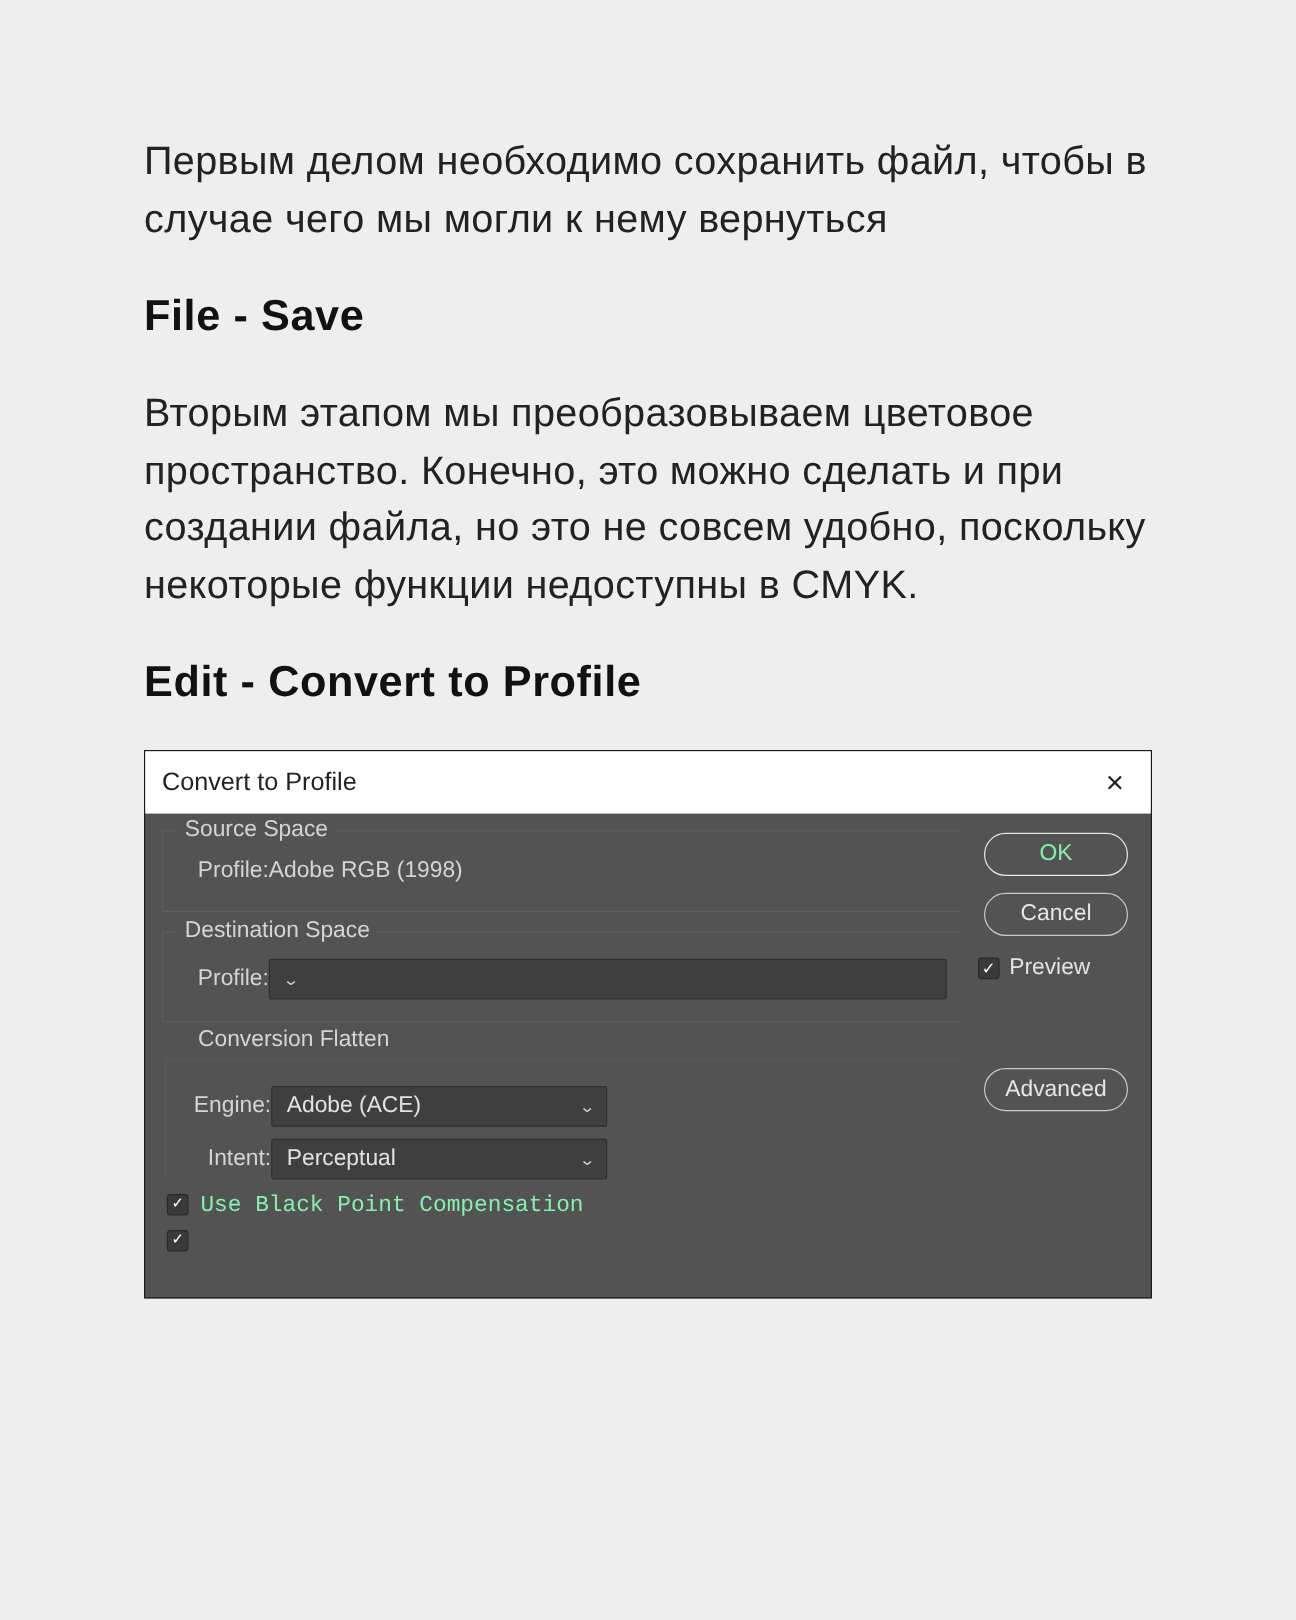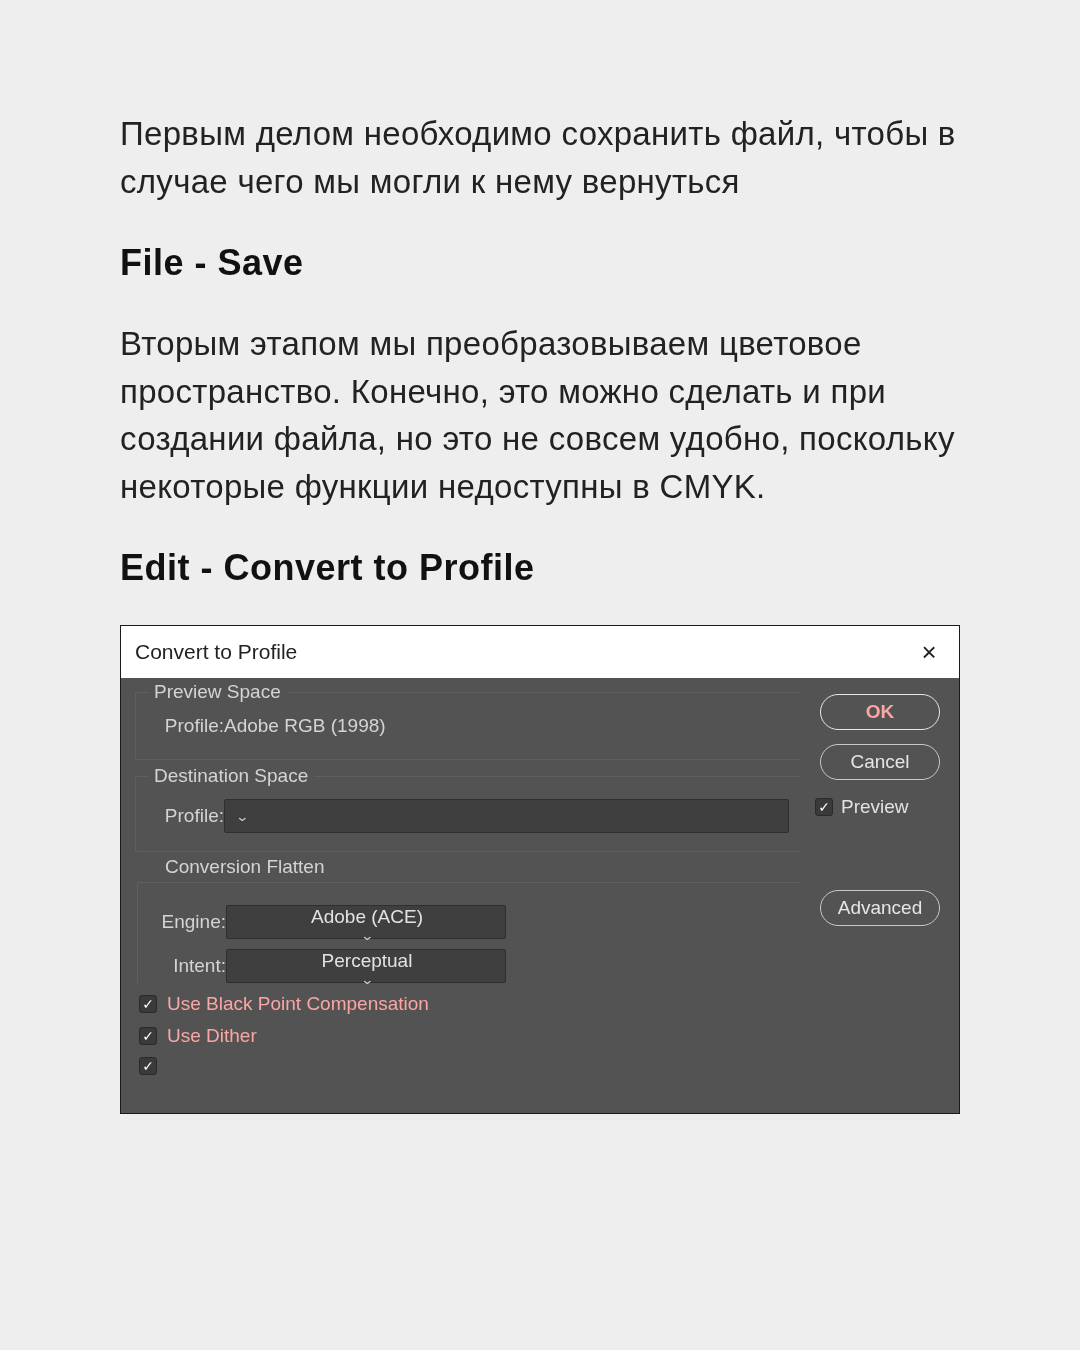"Preview Space" div.group-title { text: Preview -> Source }
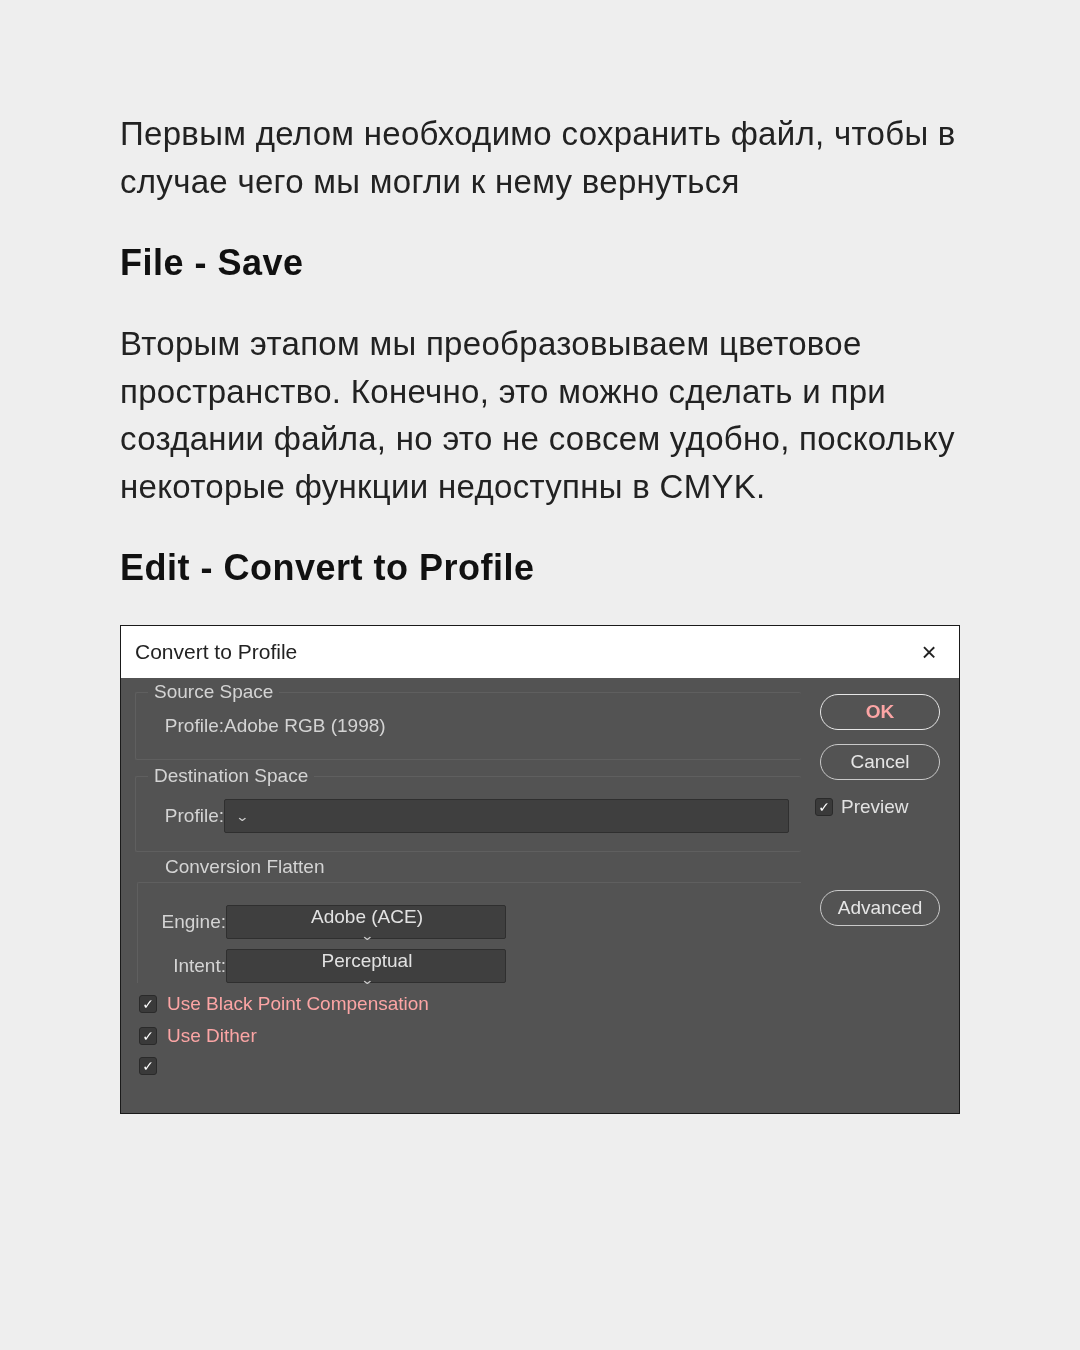"OK" .btn.primary { color: #fca5a5 -> #86efac; font-weight: bold -> none }
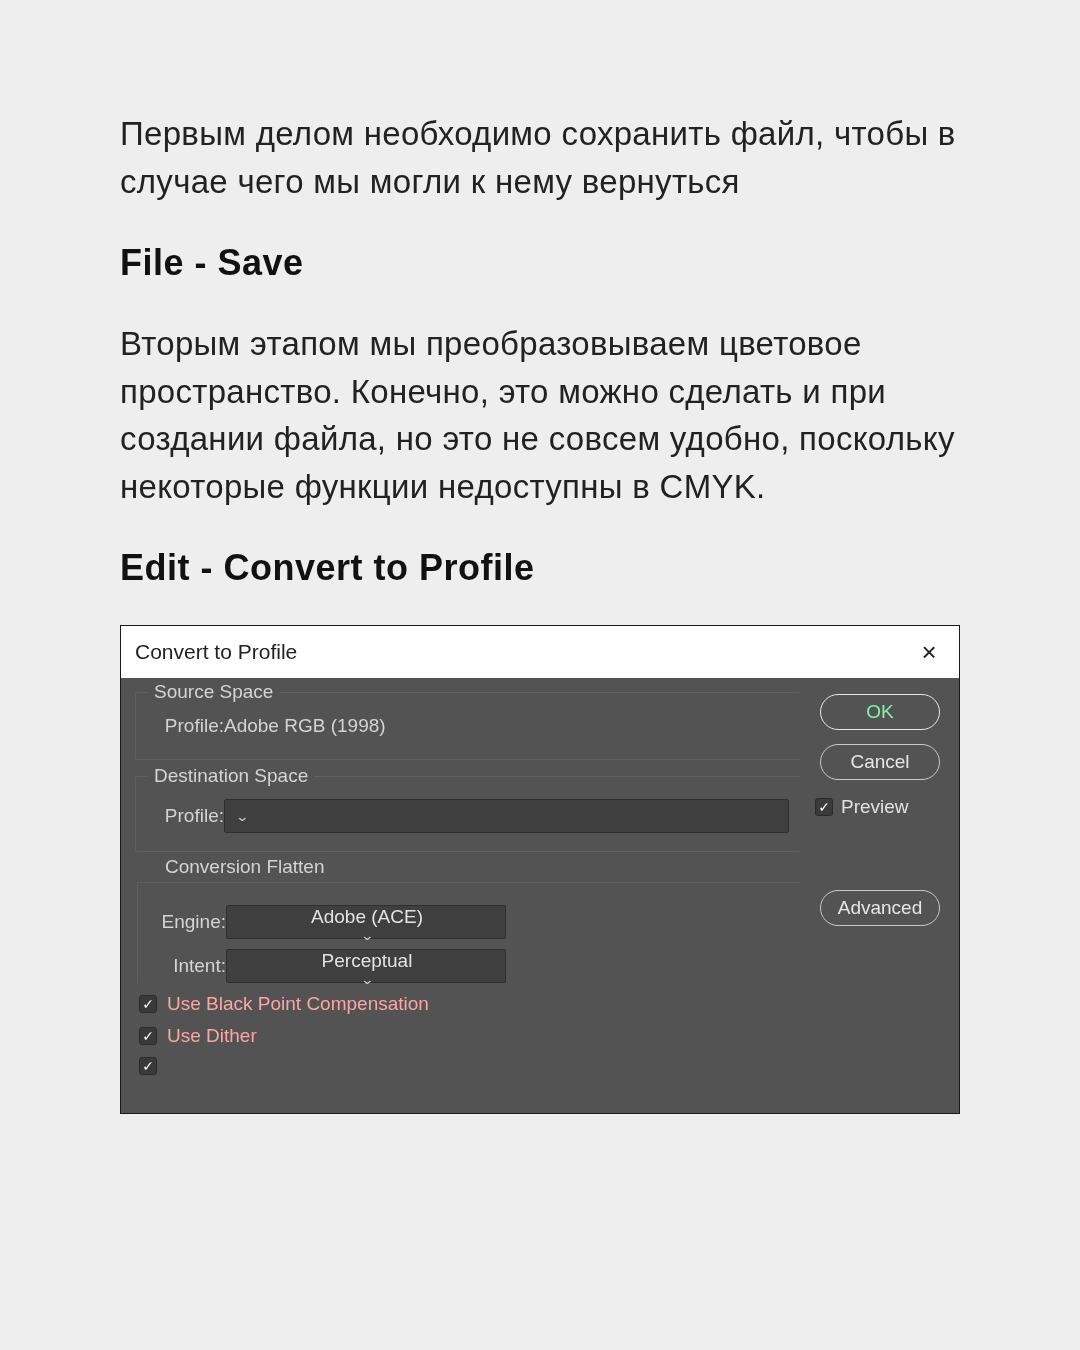"Adobe (ACE)" .select.med { flex-direction: column -> none }
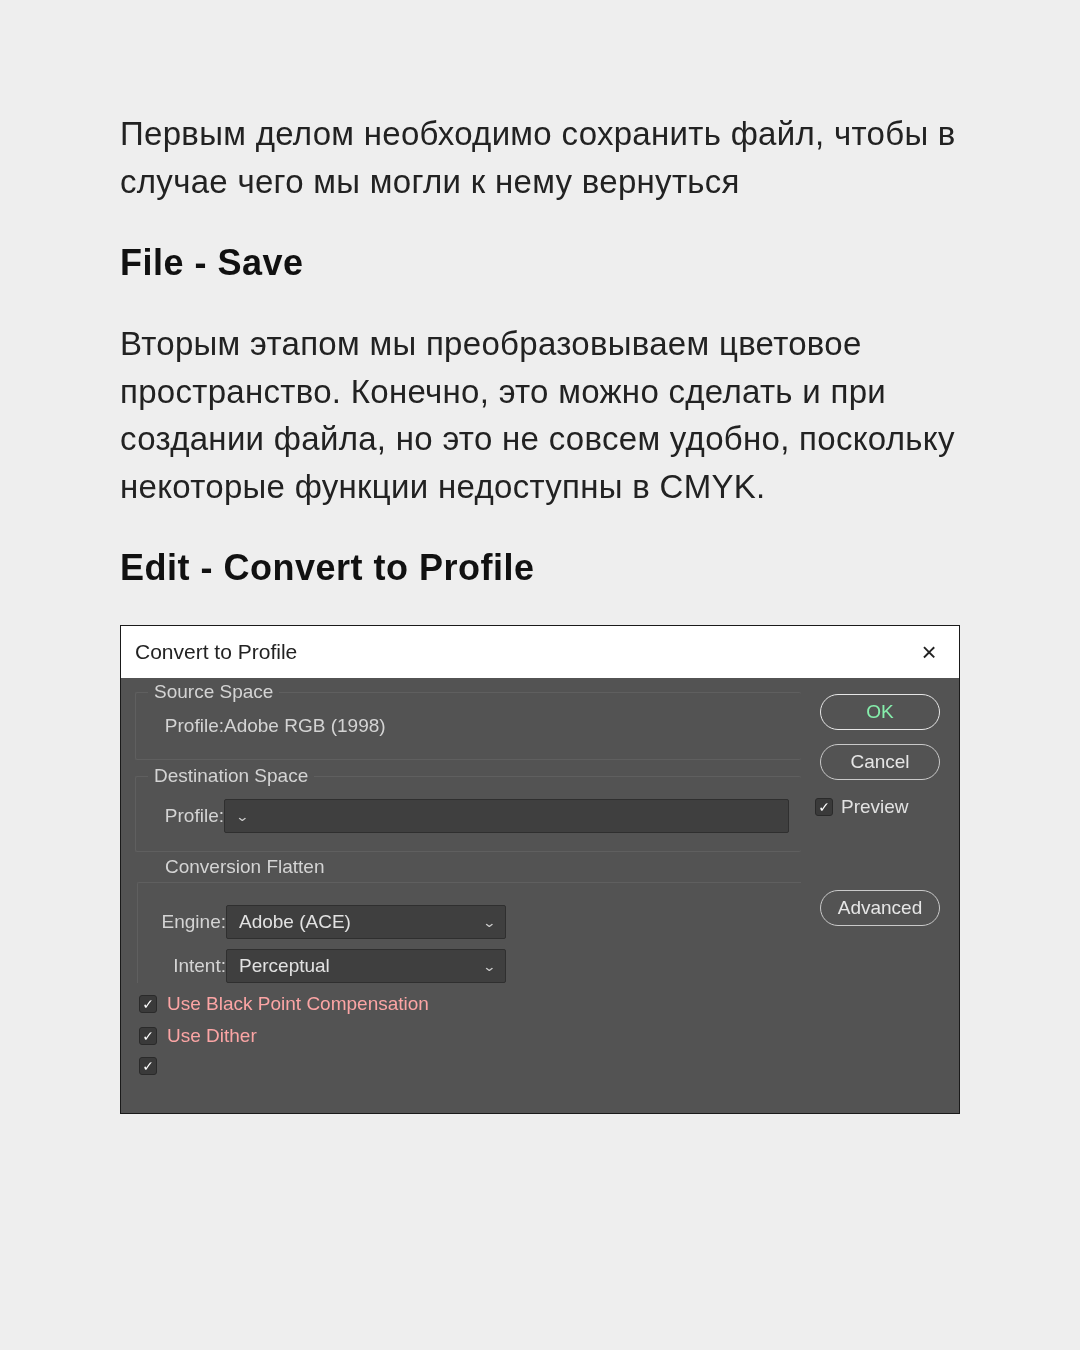"Use Black Point Compensation" .checkbox-row { color: #fca5a5 -> #86efac; font-family: none -> Liberation Mono, monospace }
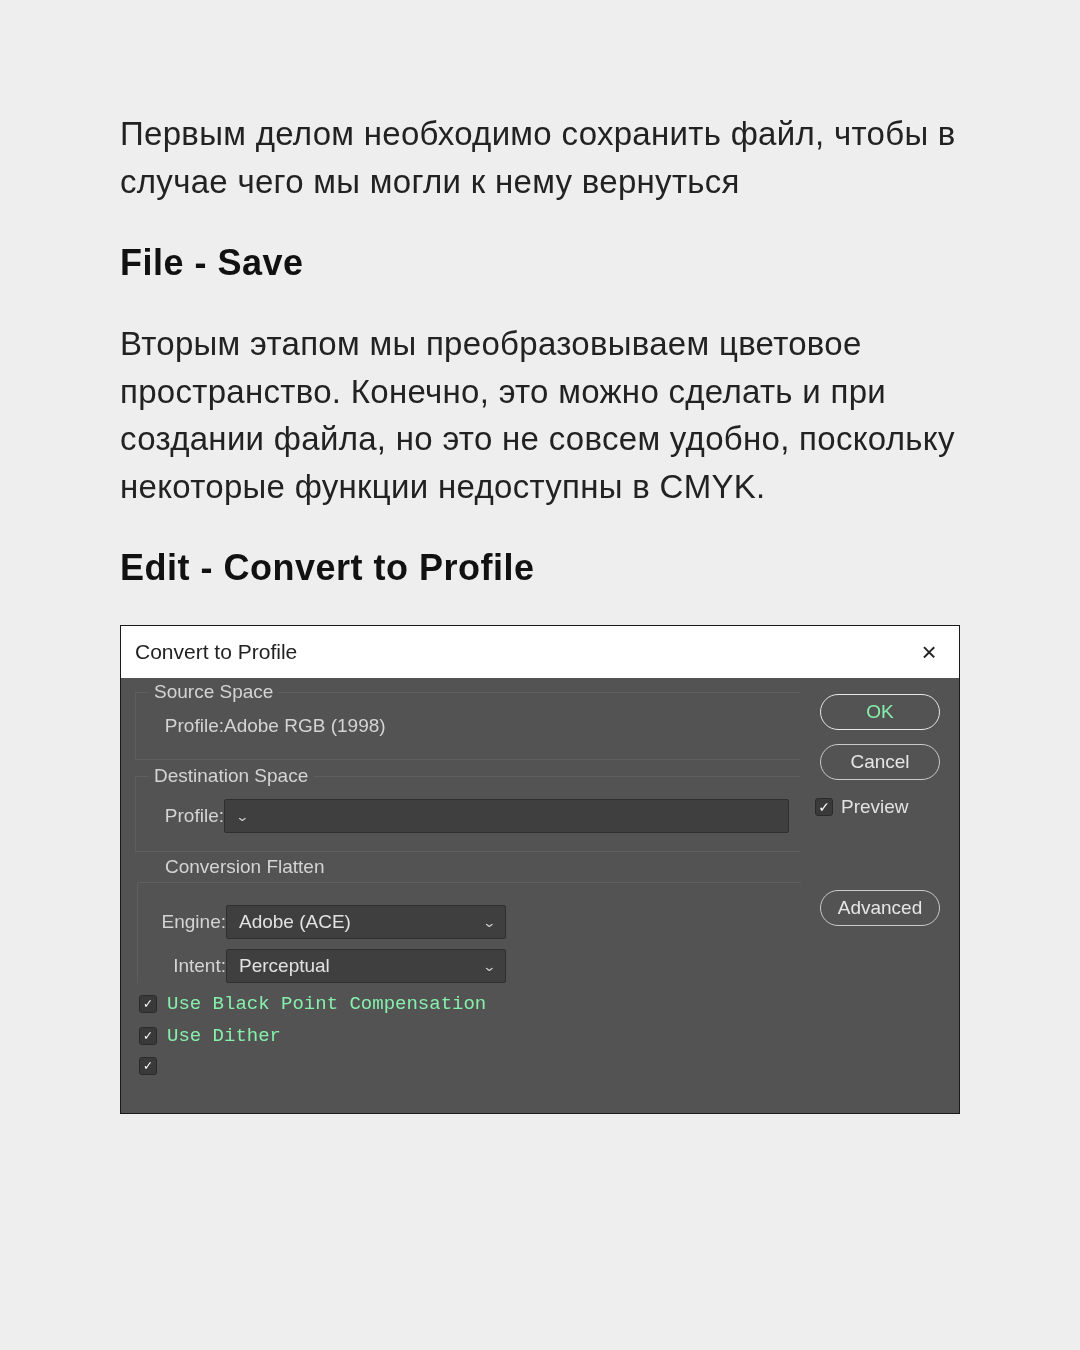"Use Dither" div.checkbox-row { html: <div> <span></span> <span>Use Dither</span> </div> -> none }
